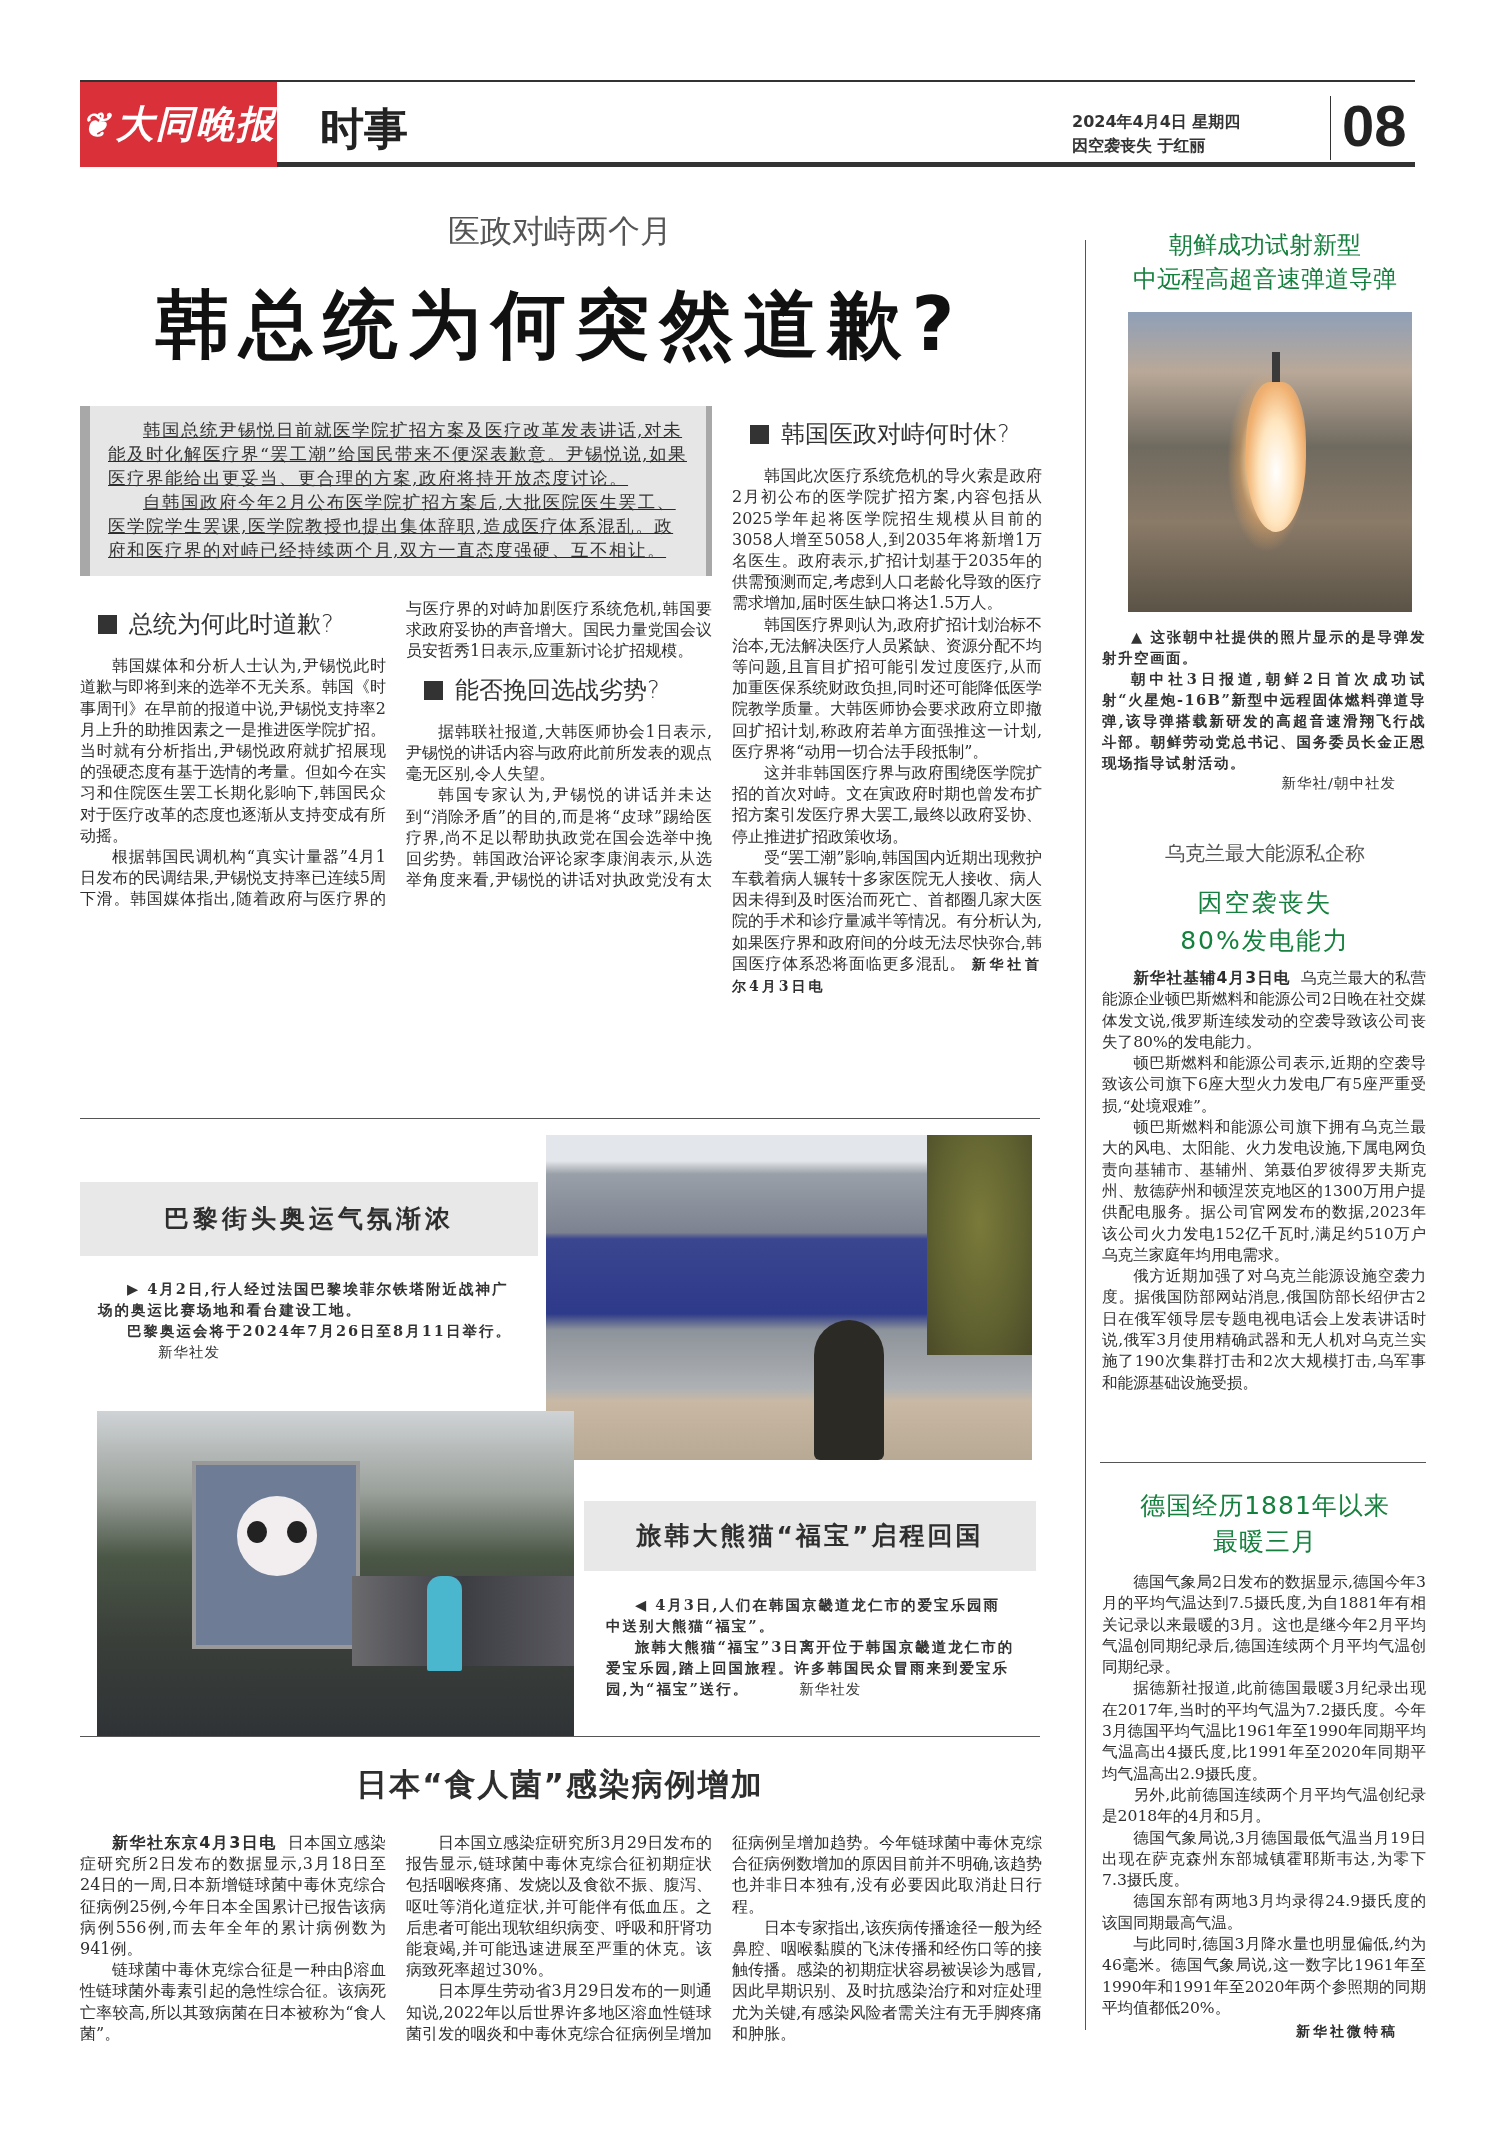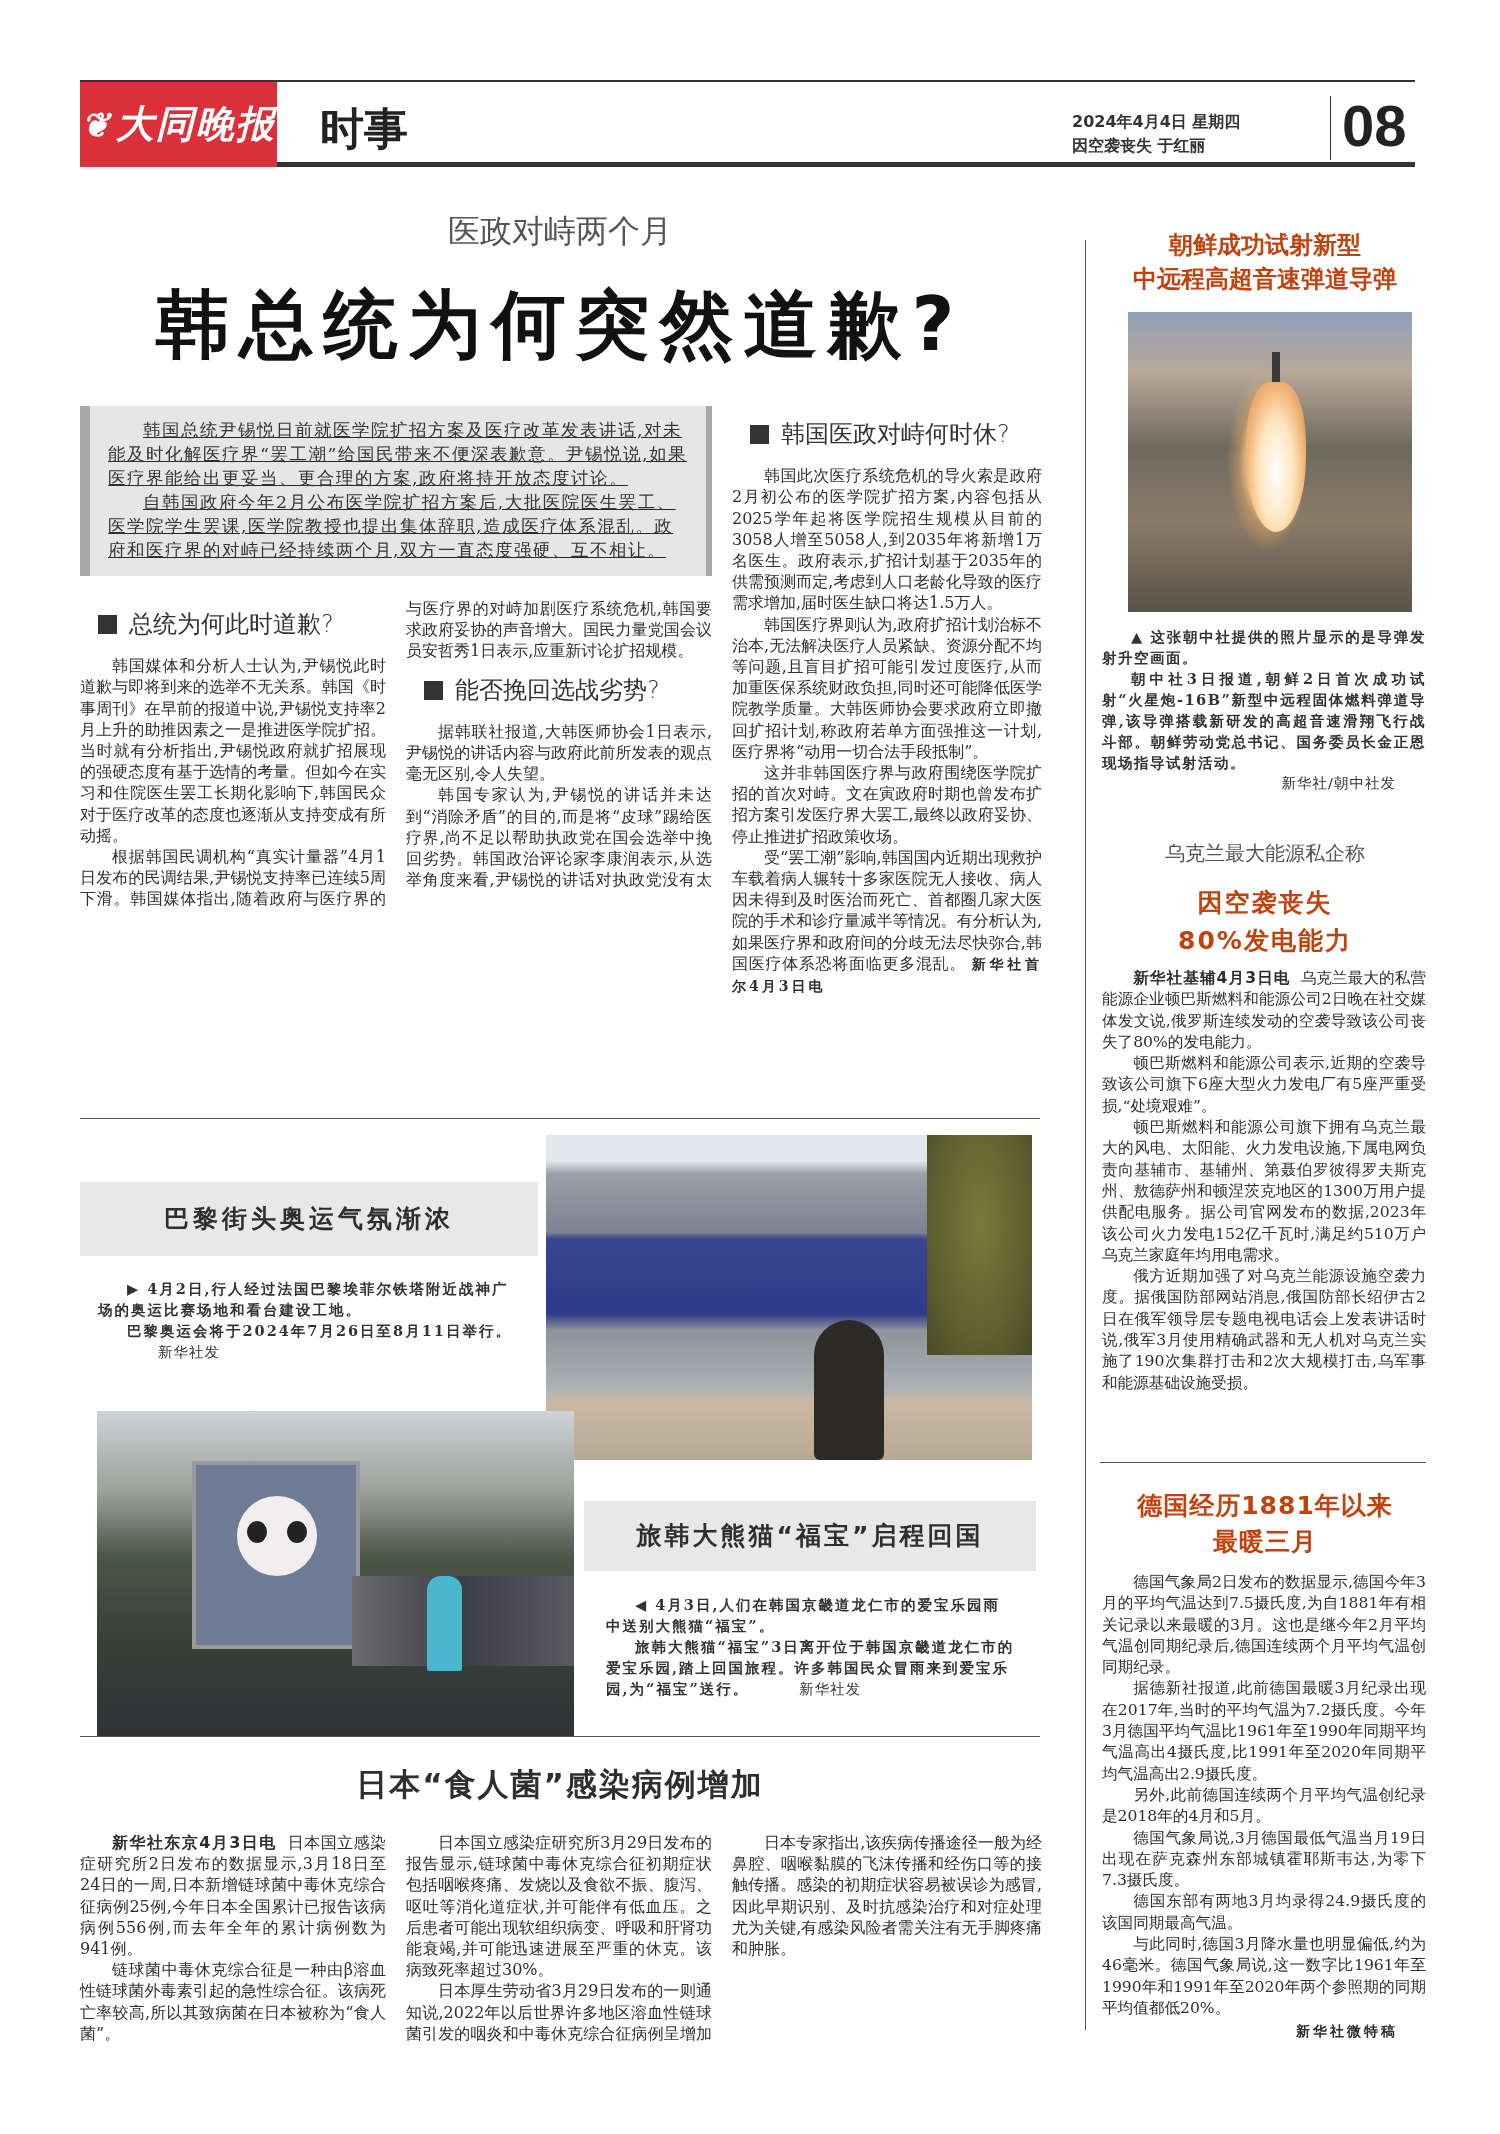"朝鲜成功试射新型" .rc-title { color: #c2410c -> #15803d; font-weight: bold -> normal }
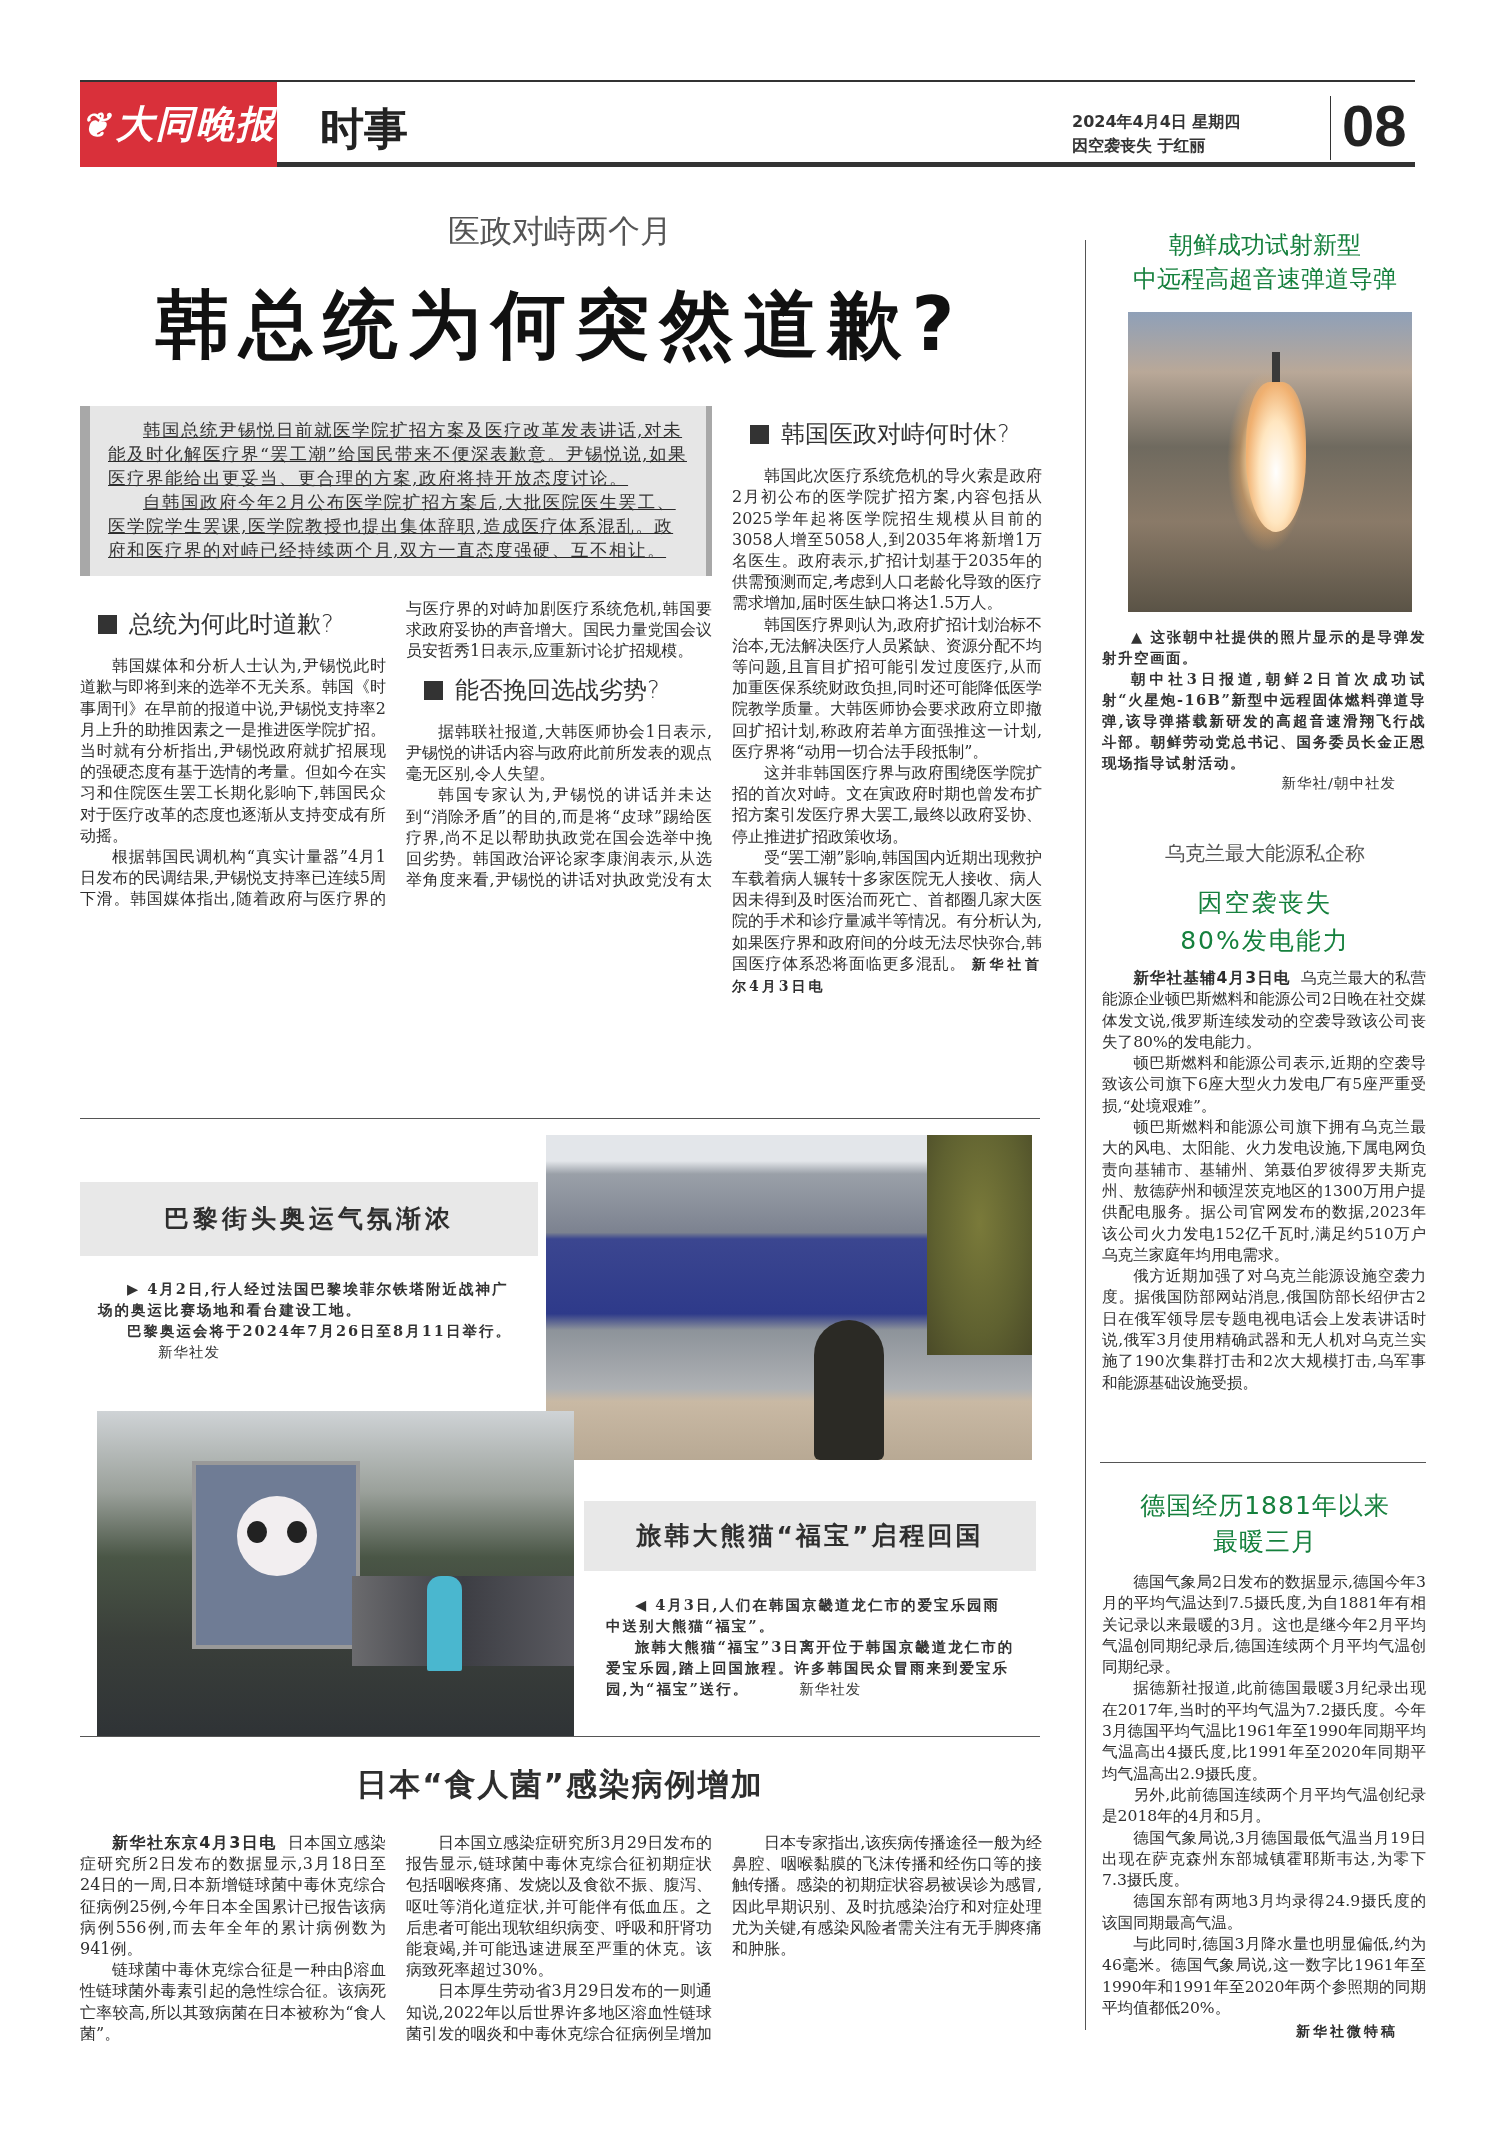"征病例呈增加趋势。今年链球菌中毒休克综合征病例数增加的原因目前并不明确,该趋势也" p { html: none -> <p>征病例呈增加趋势。今年链球菌中毒休克综合征病例数增加的原因目前并不明确,该趋势也并非日本独有,没有必要因此取消赴日行程。</p> }
